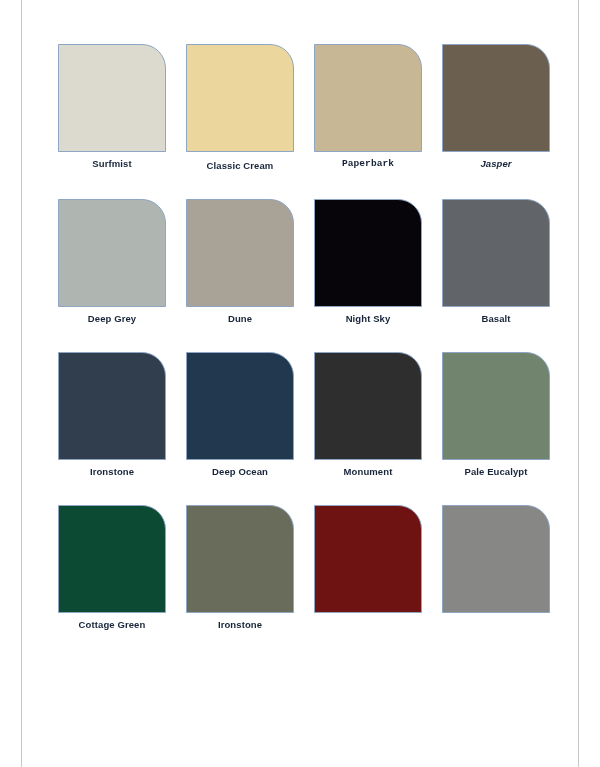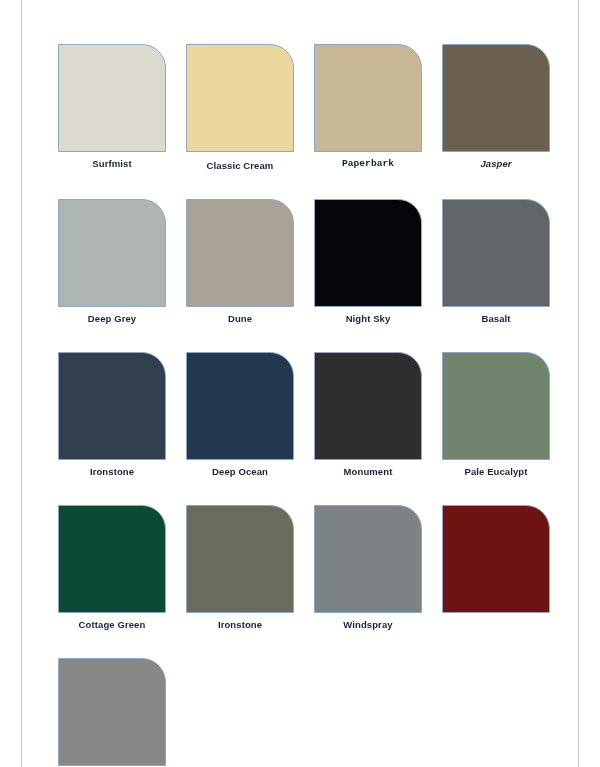"Windspray" div.swatch-cell { html: <div> <div></div> <div>Windspray</div> </div> -> none }
